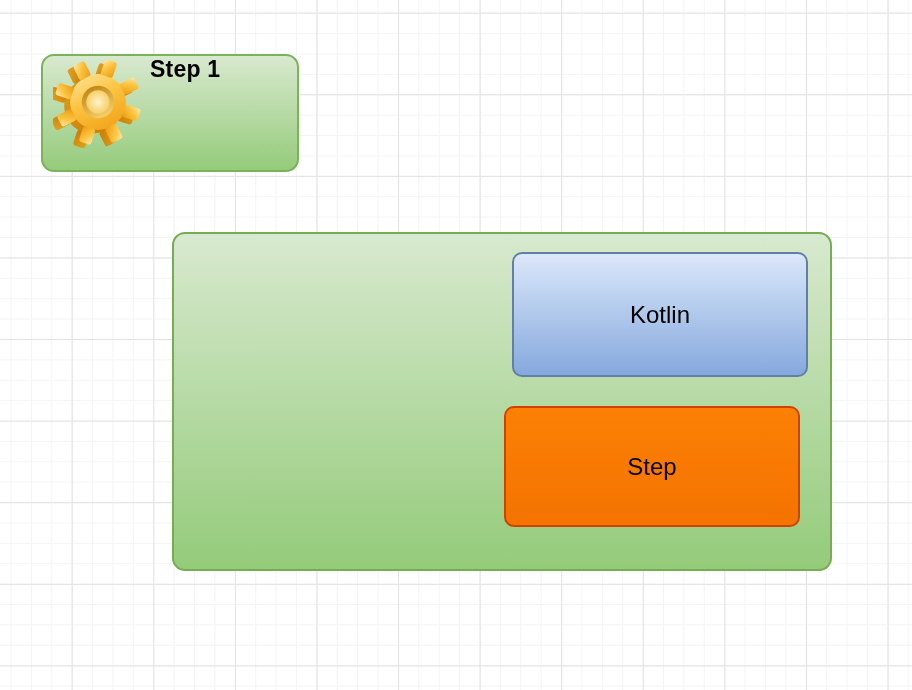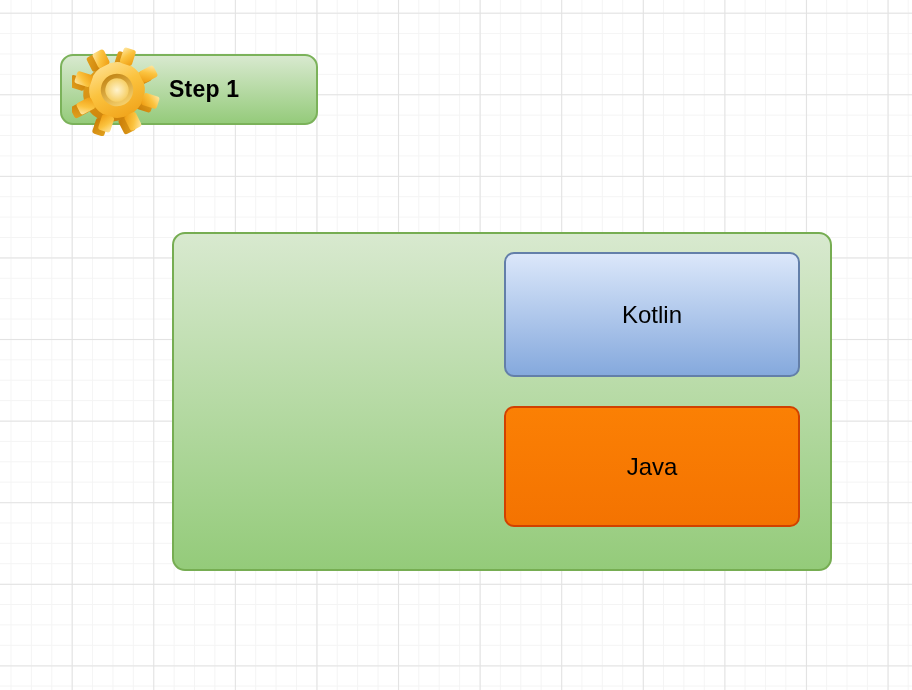"Step 1" .step-node { align-items: center -> flex-start; height: 71px -> 118px; left: 60px -> 41px }
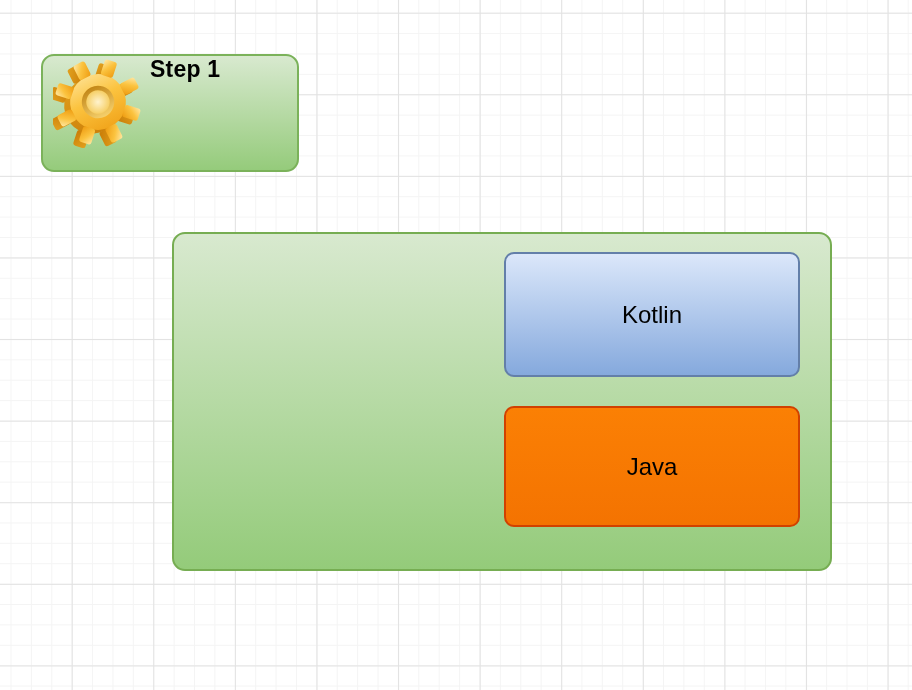"Kotlin" .kotlin { margin-left: none -> 8px }
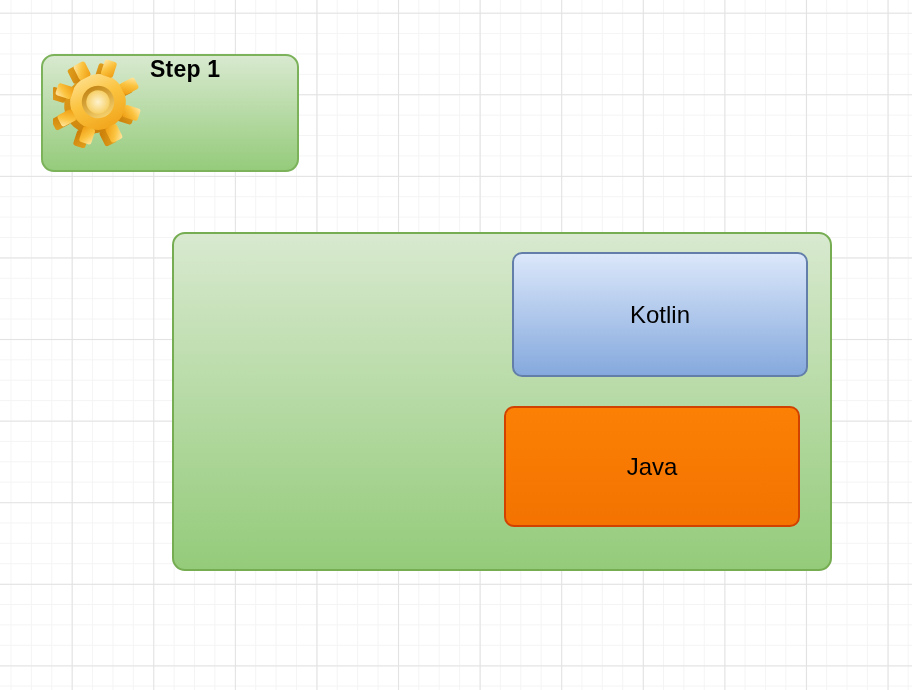"Java" span { text: Java -> Step }
